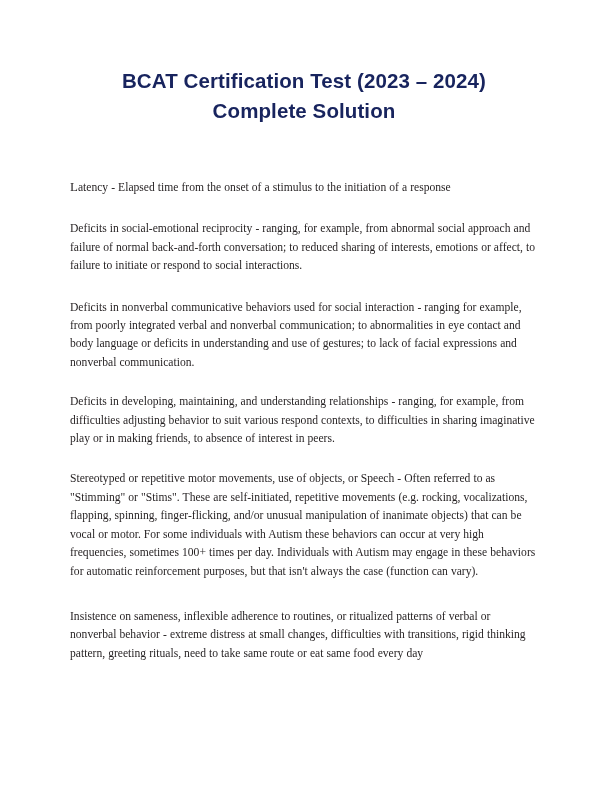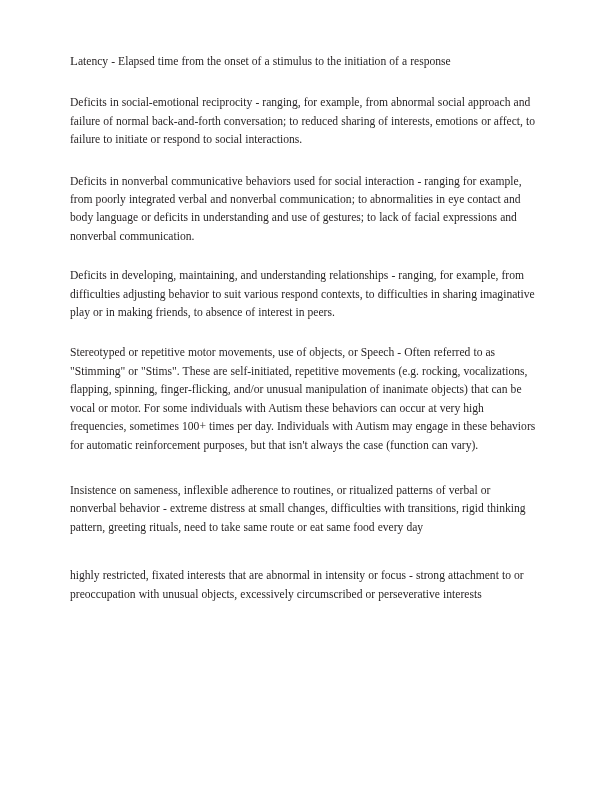"BCAT Certification Test (2023 –" h1.title-block { html: none -> <h1> <span>BCAT Certification Test (2023 – 2024)</span> <span>Complete Solution</span> </h1> }
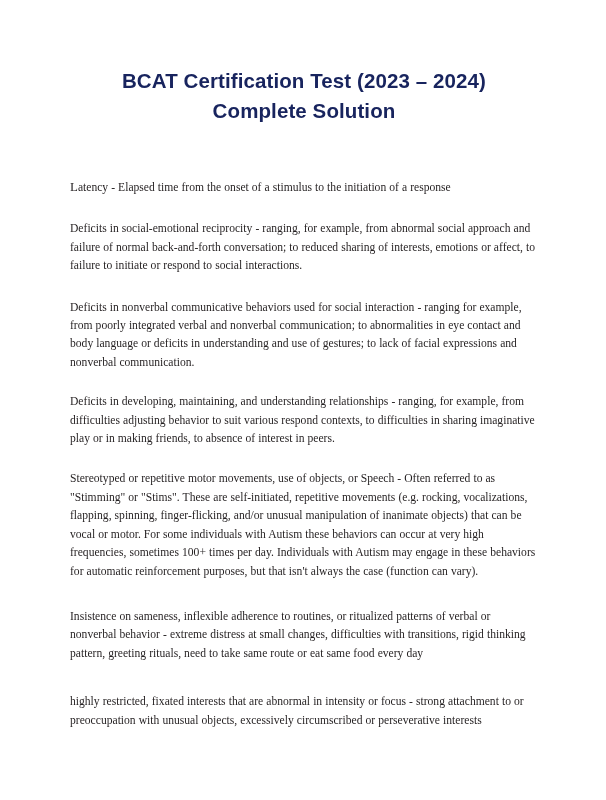"highly restricted, fixated interests" p.para { html: <p>highly restricted, fixated interests that are abnormal in intensity or focus - strong attachment to or preoccupation with unusual objects, excessively circumscribed or perseverative interests</p> -> none }
